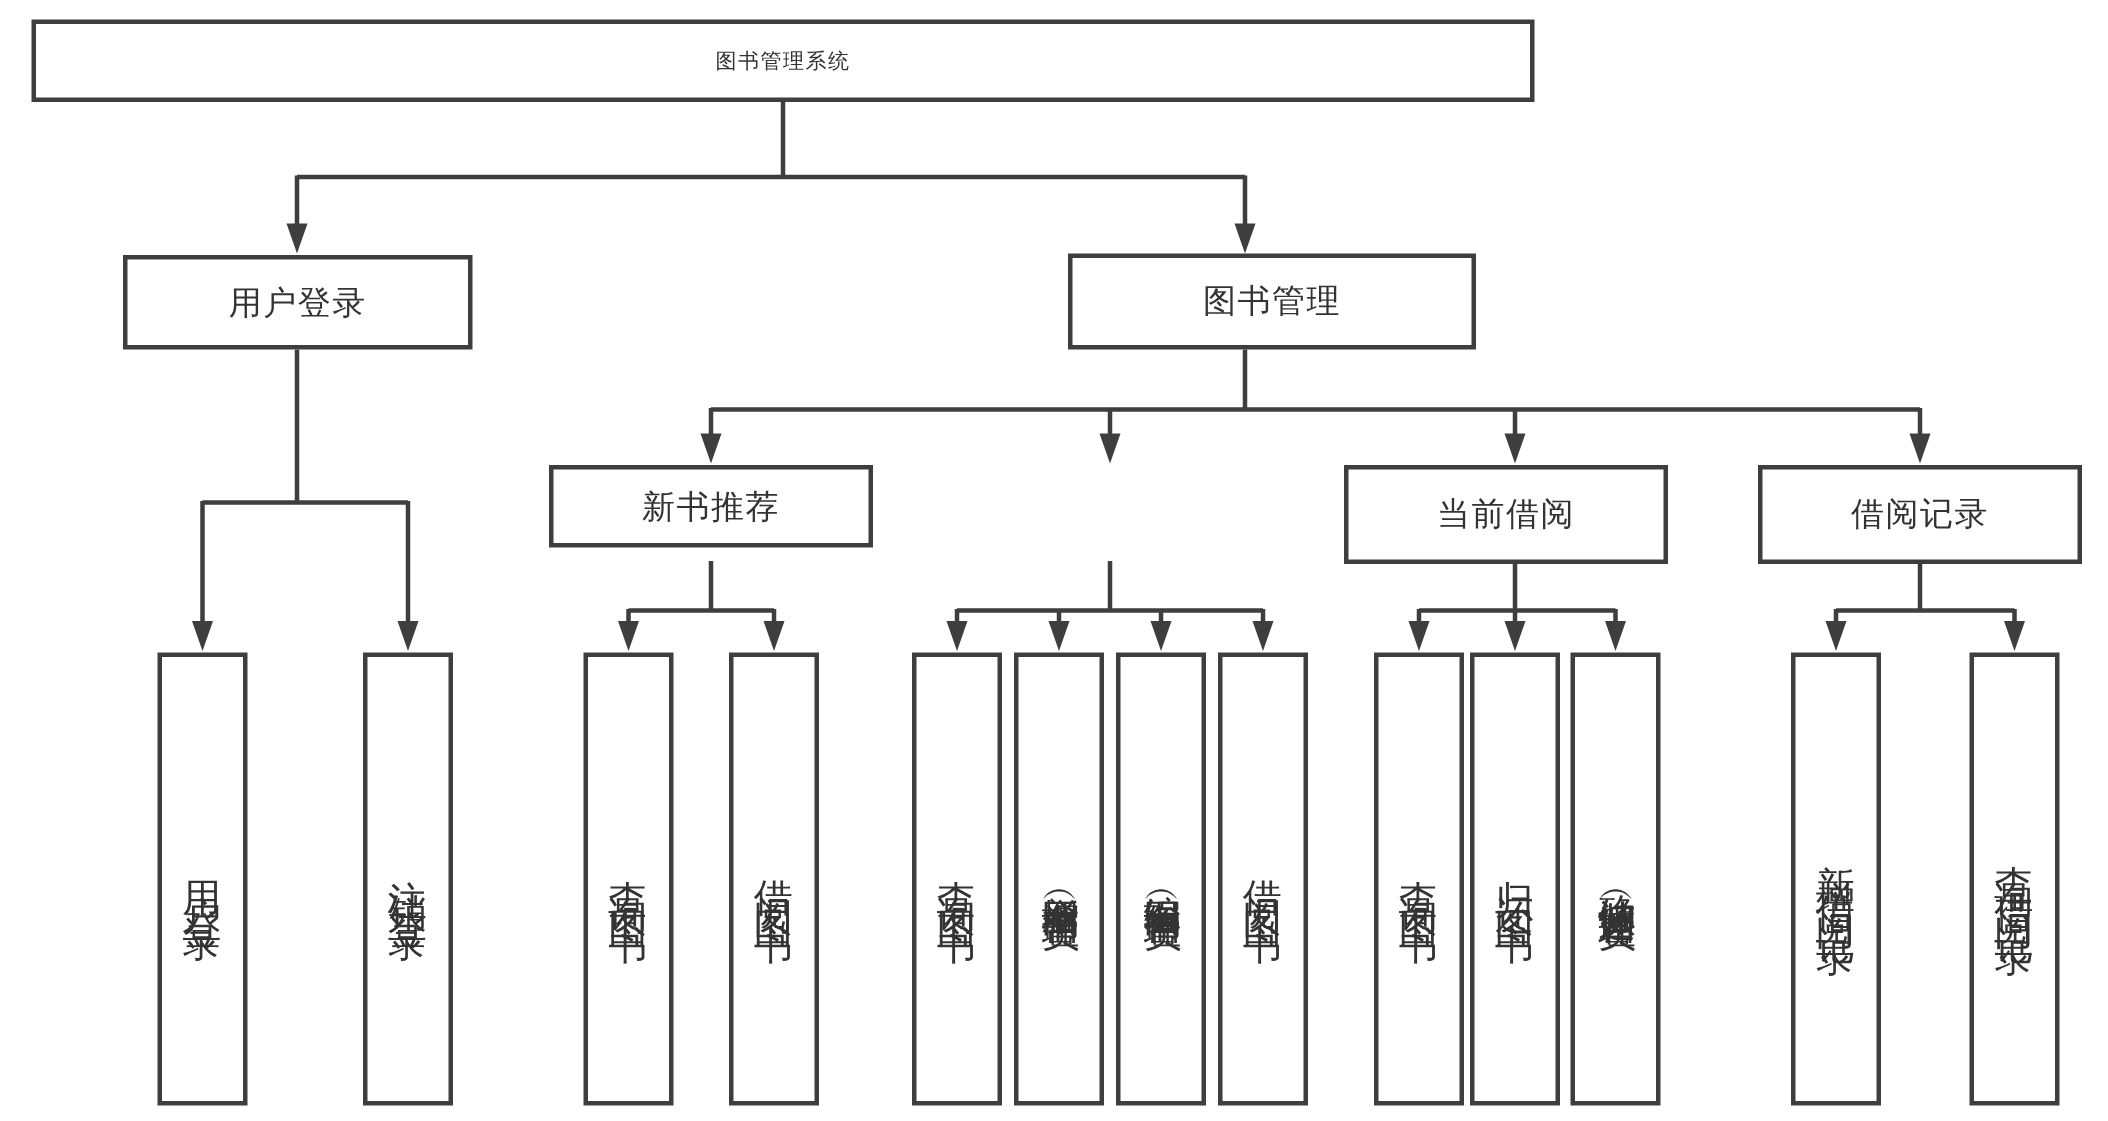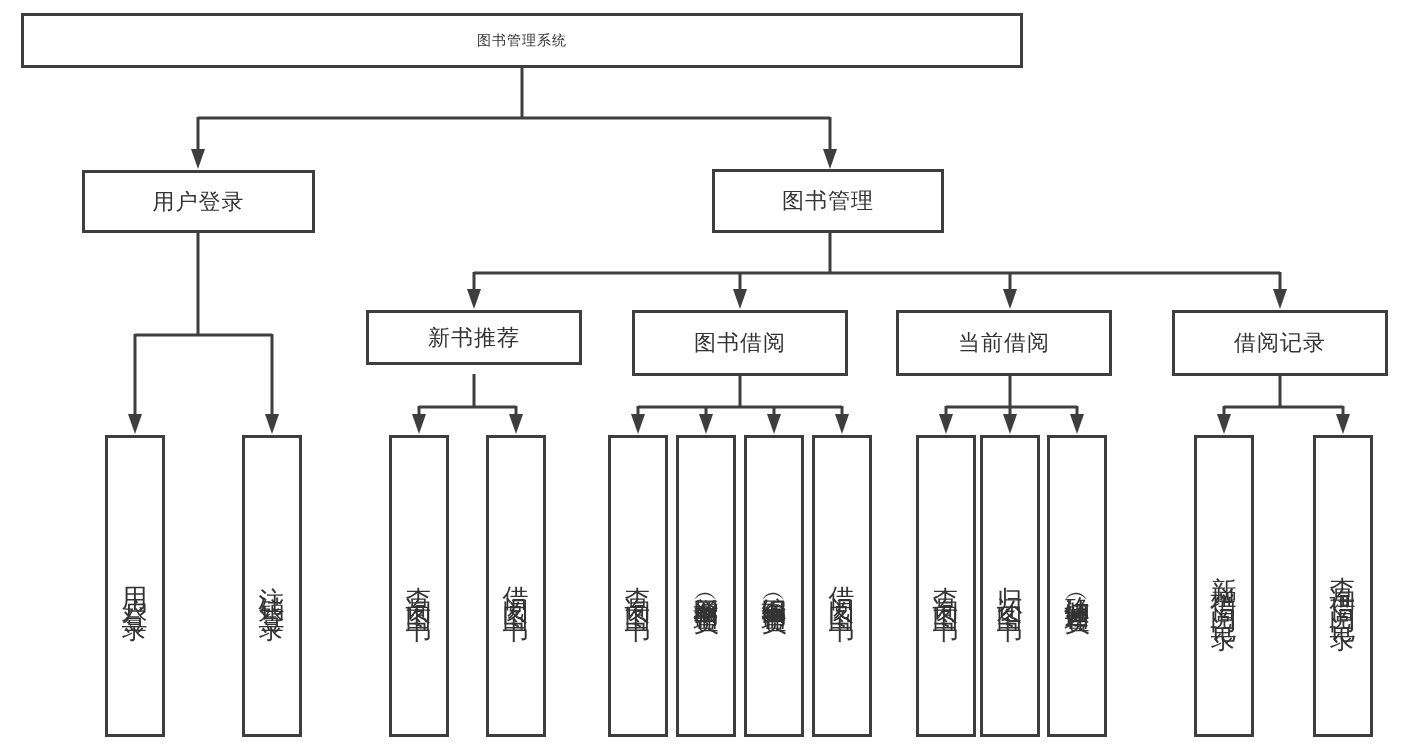"图书管理" .n-l2-1 { width: 232px -> 272px }
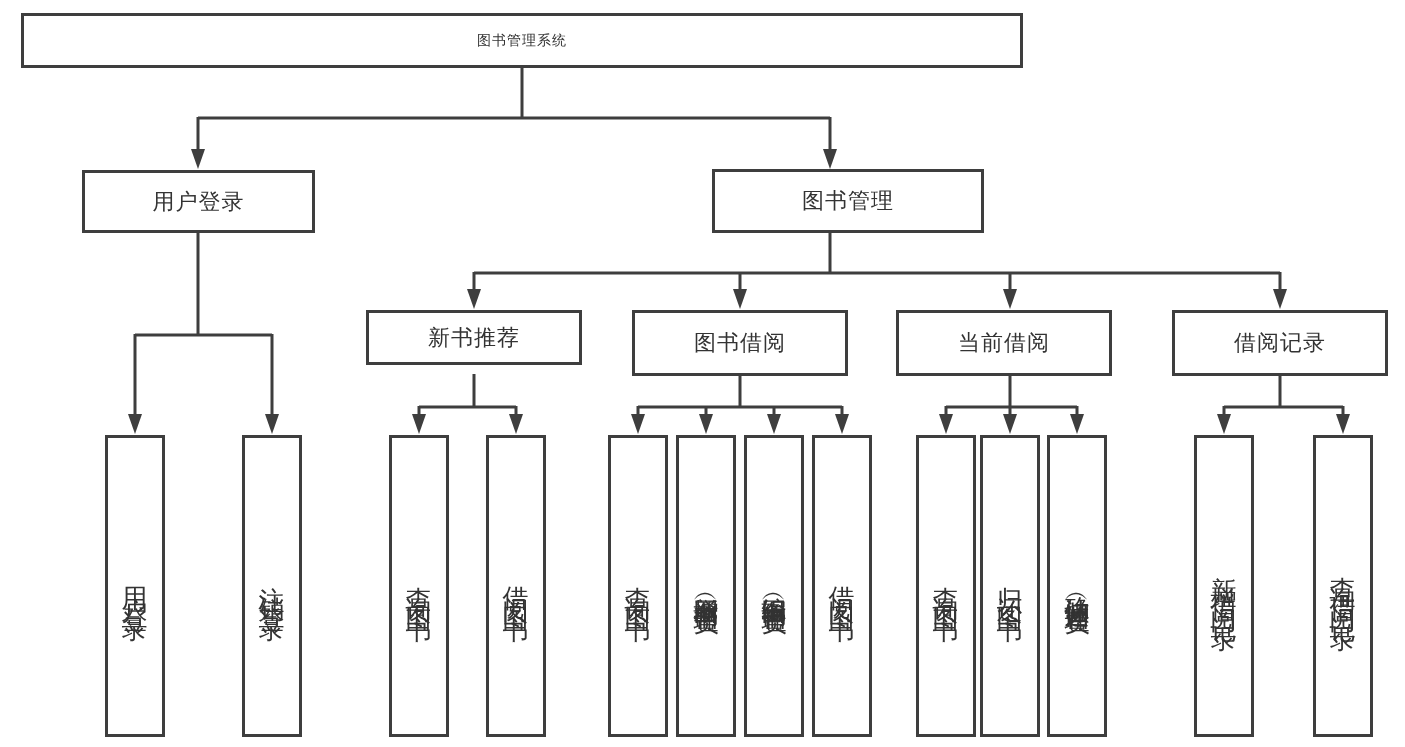"图书借阅" div.node { html: <div> <span>图书借阅</span> </div> -> none }
